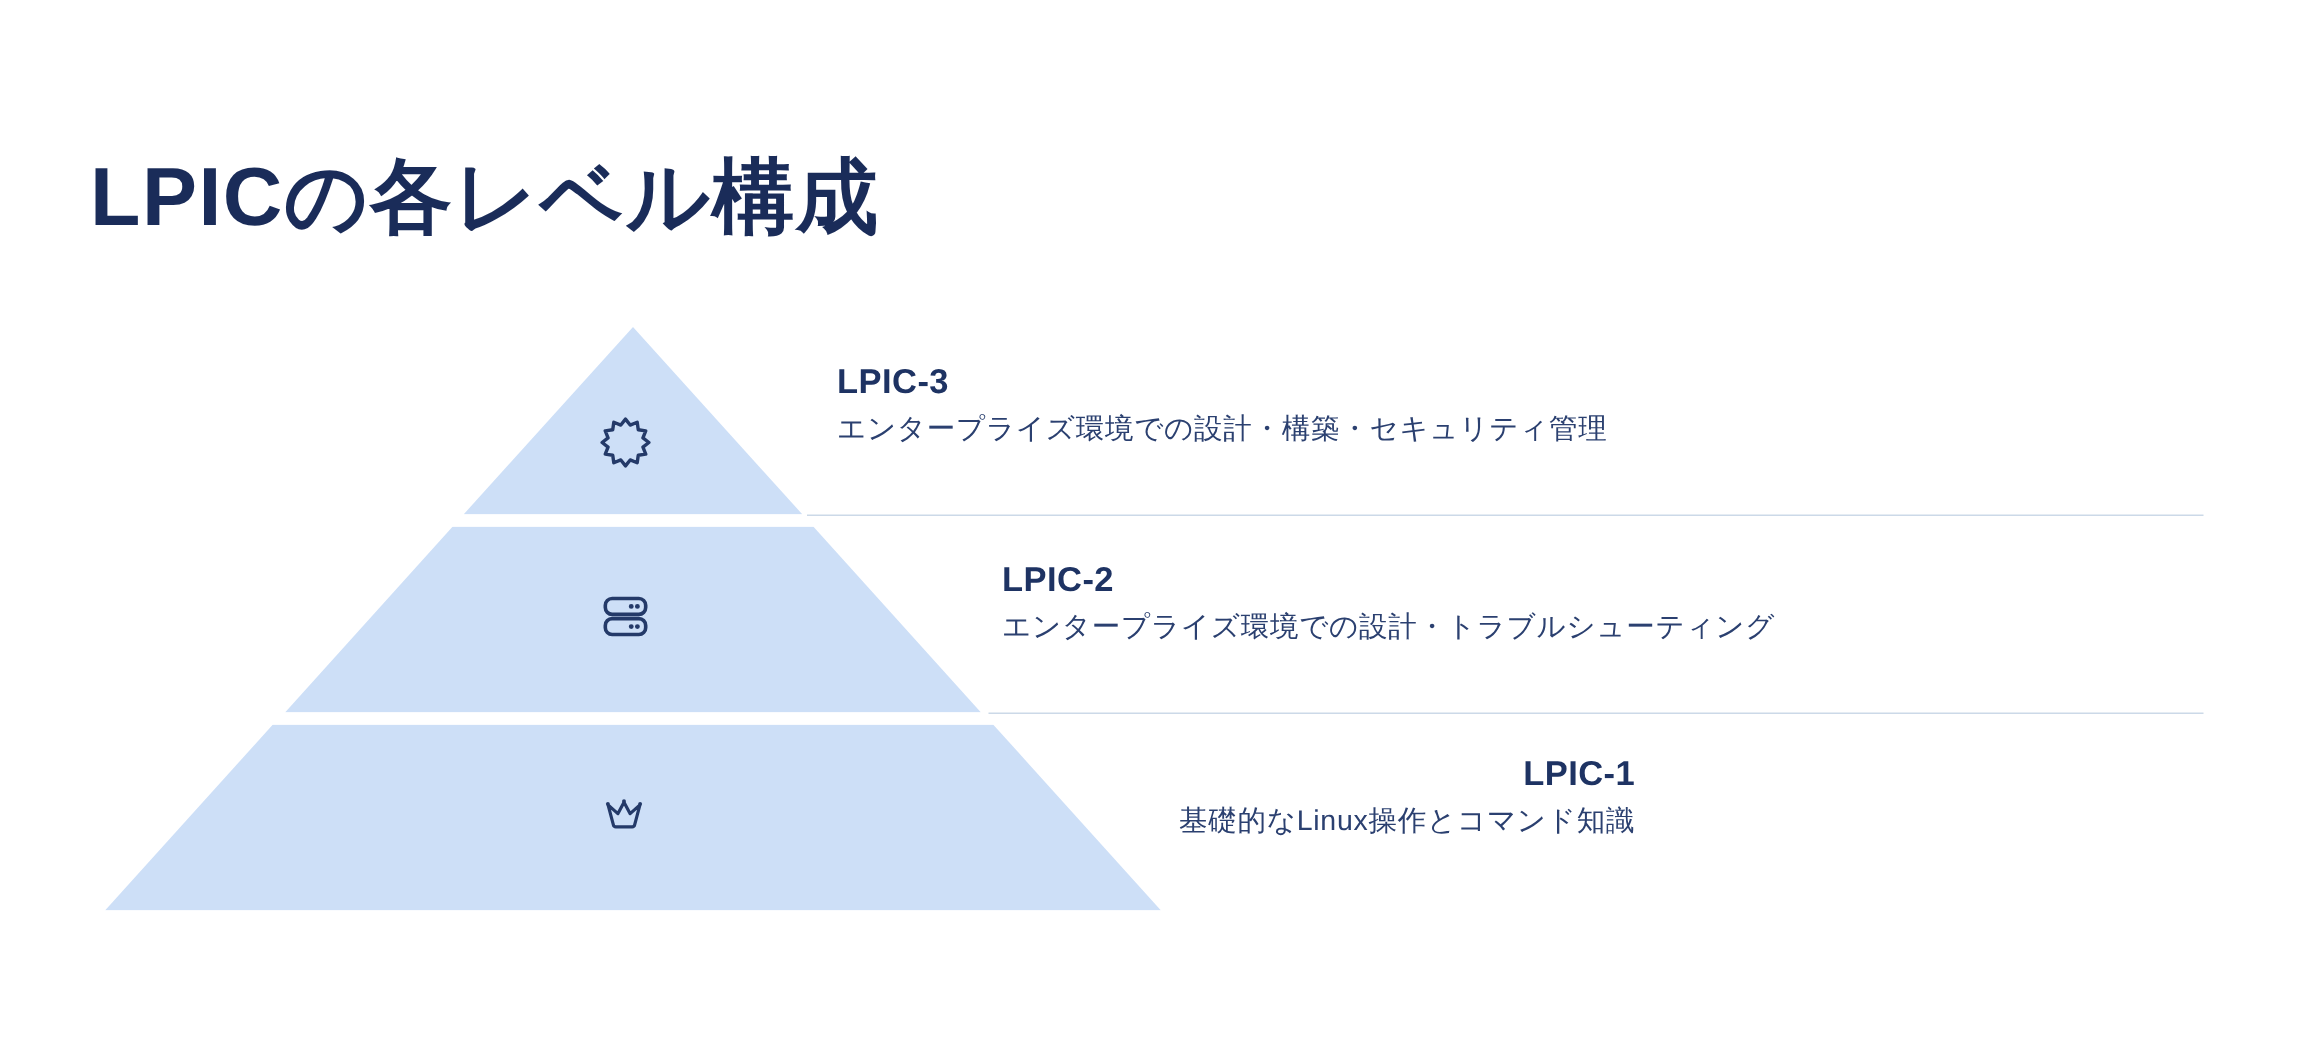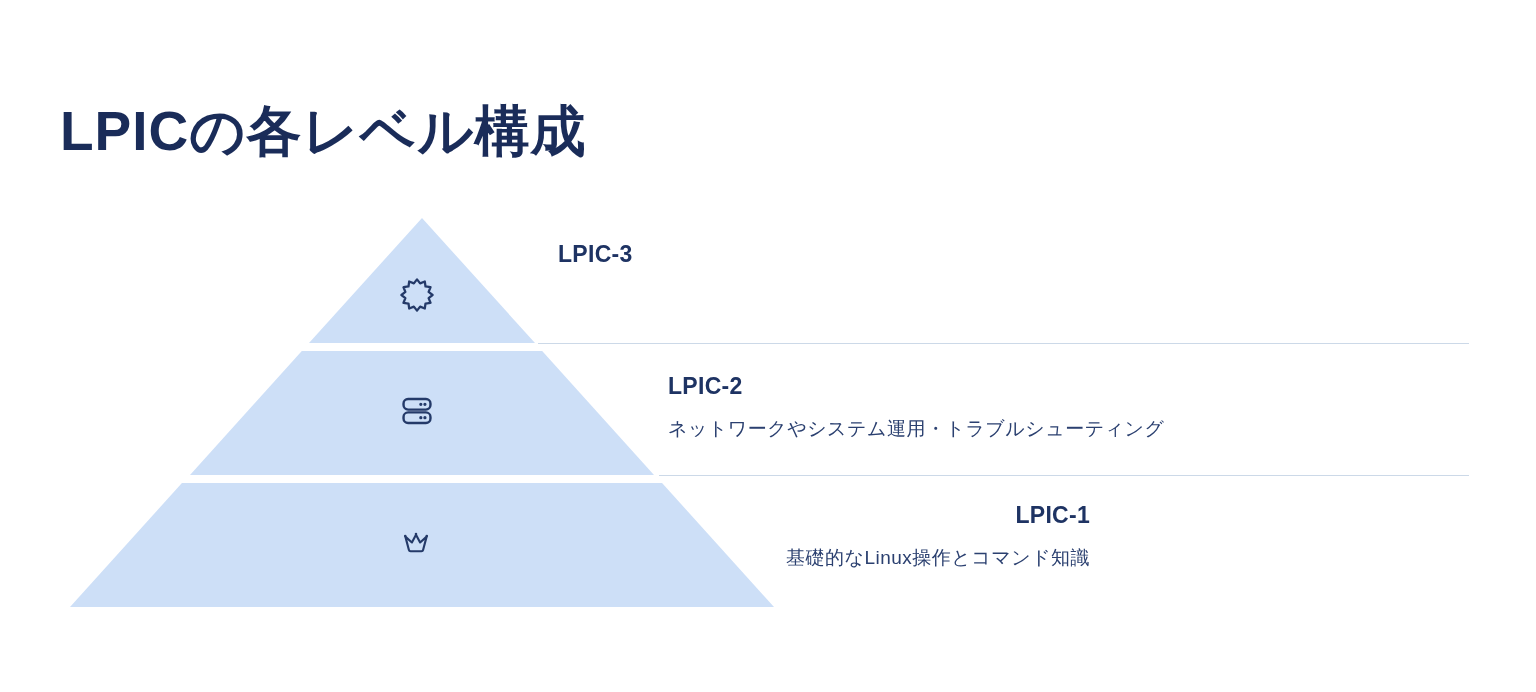"LPIC-3" .level-block { gap: 14px -> 4px }
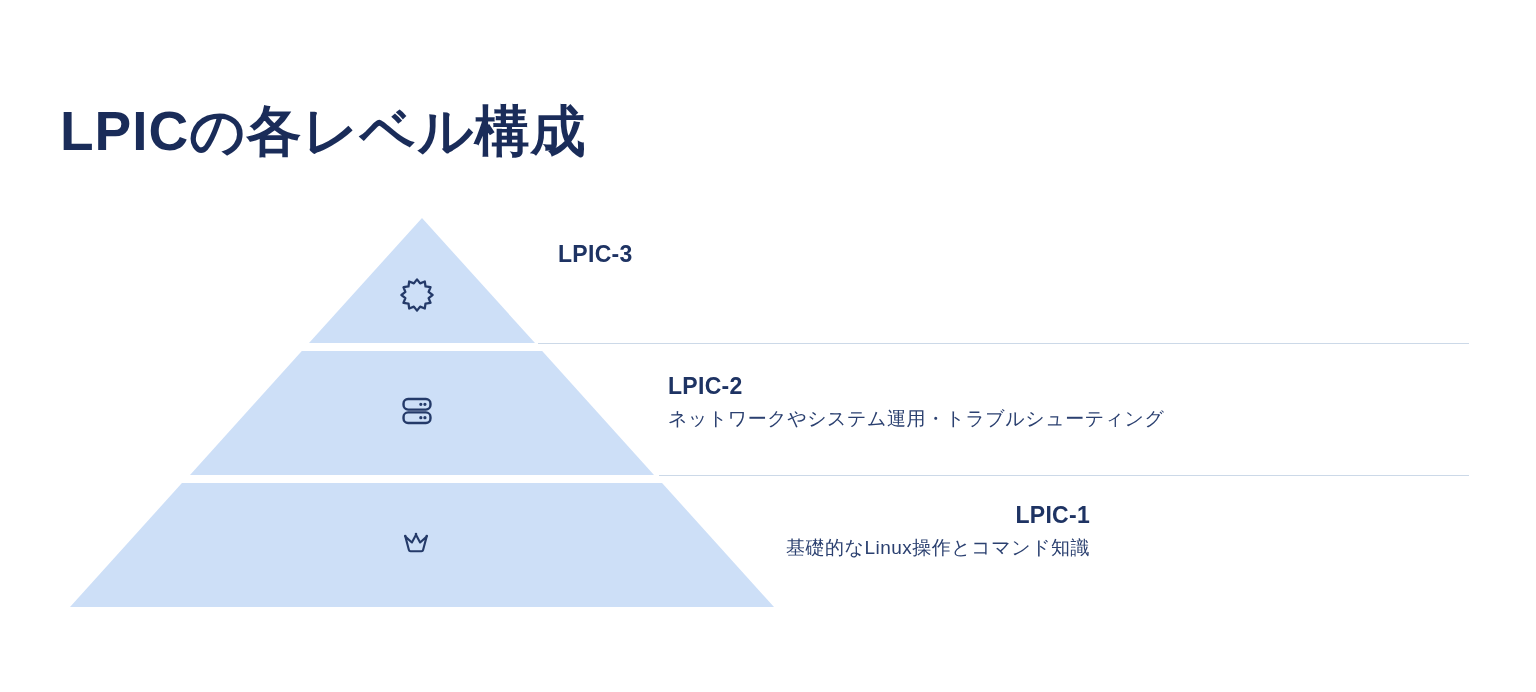"エンタープライズ環境での設計・構築・セキュリティ管理" div.level-desc { html: none -> <div>エンタープライズ環境での設計・構築・セキュリティ管理</div> }
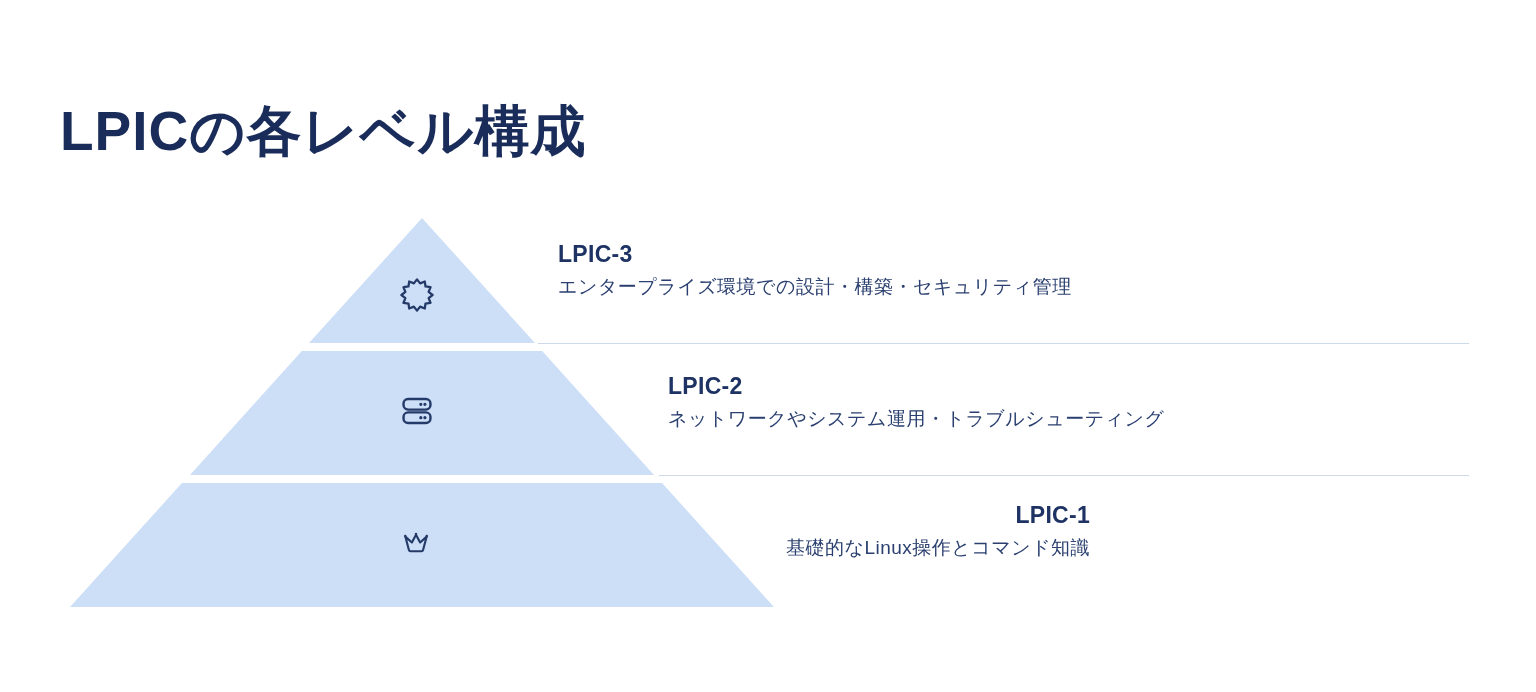"ネットワークやシステム運用・トラブルシューティング" div.level-desc { text: ネットワークやシステム運用 -> エンタープライズ環境での設計 }
